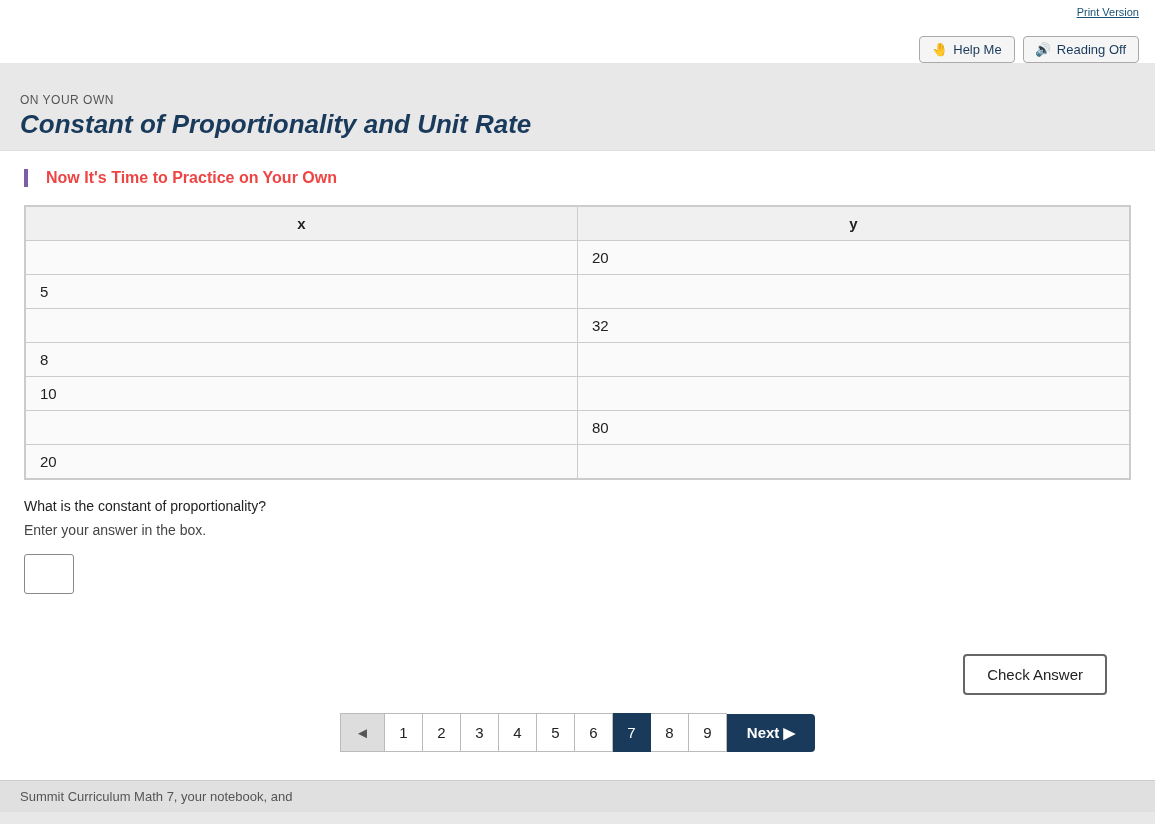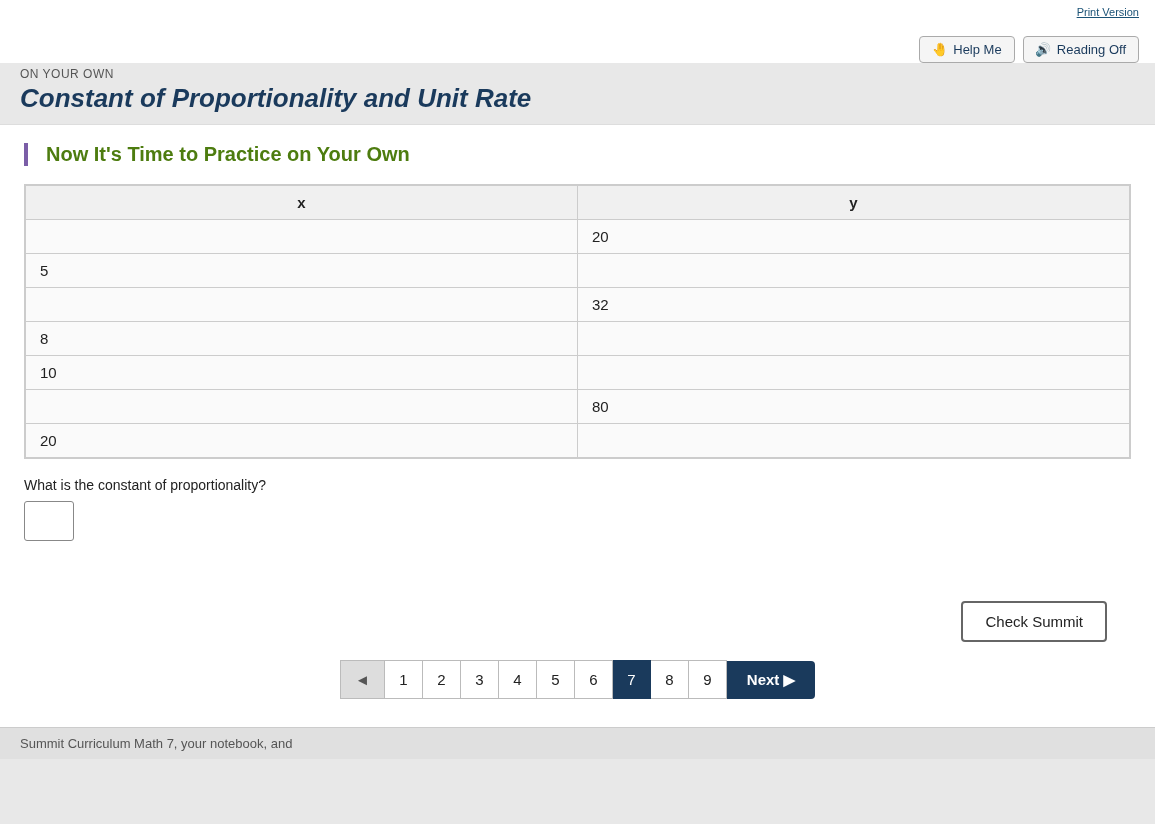"ON YOUR OWN" .header-section { padding: 4px 20px 10px 20px -> 30px 20px 10px 20px }
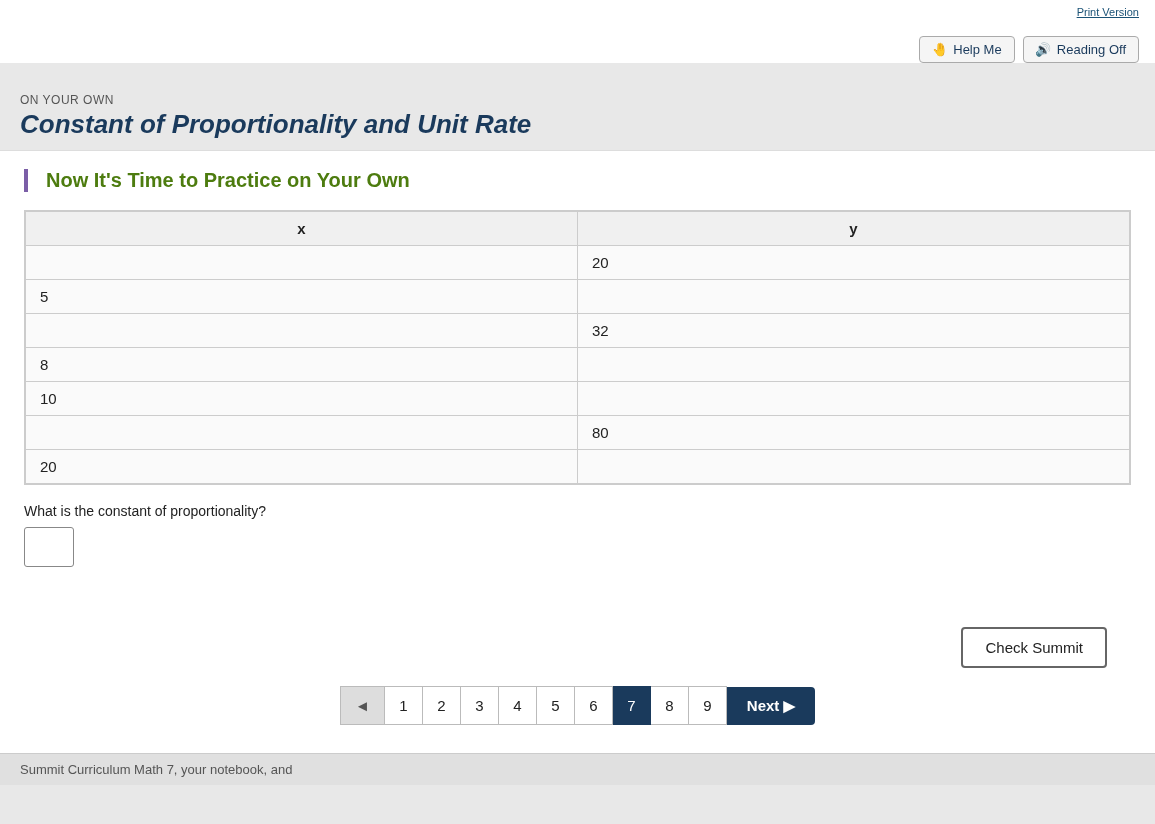"Now It's Time to Practice" .practice-title { color: #4d7c0f -> #ef4444; font-size: 20px -> 16px }
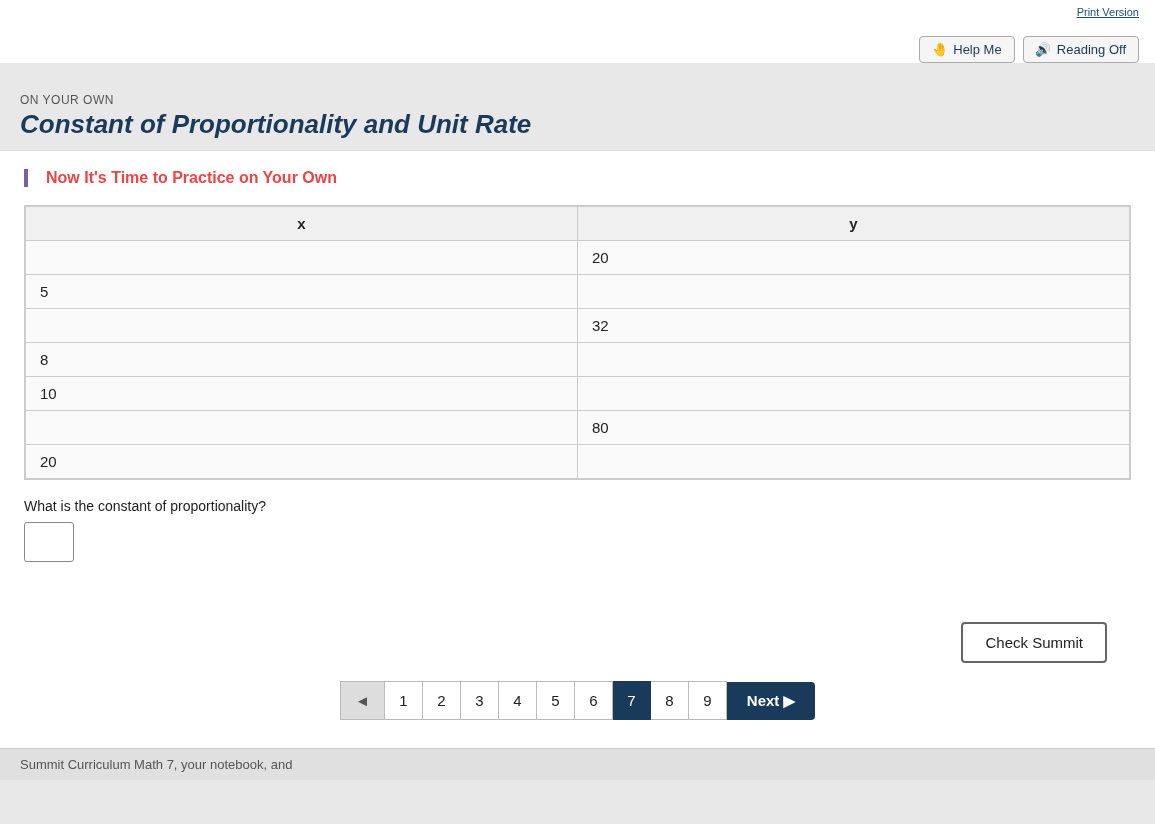"Enter your answer in the" div.instruction-text { html: none -> <div>Enter your answer in the box.</div> }
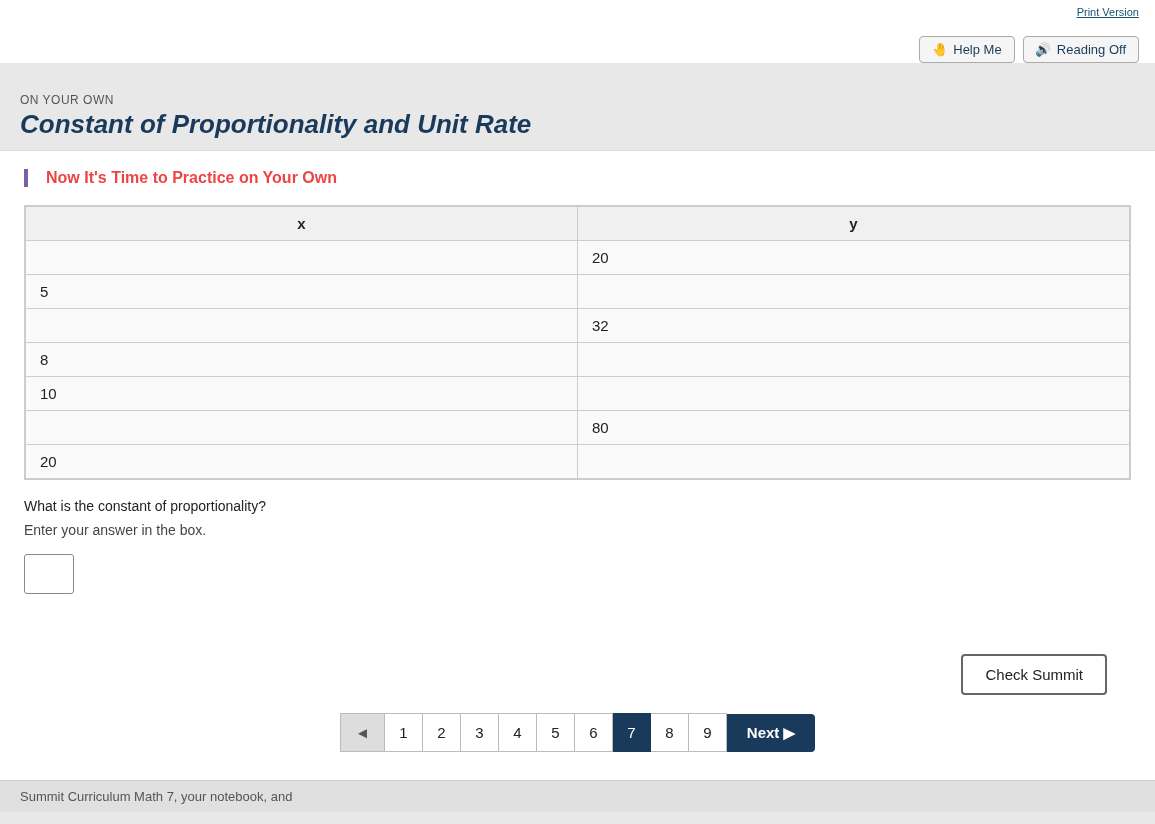"Check Summit" button.check-answer-btn { text: Summit -> Answer }
